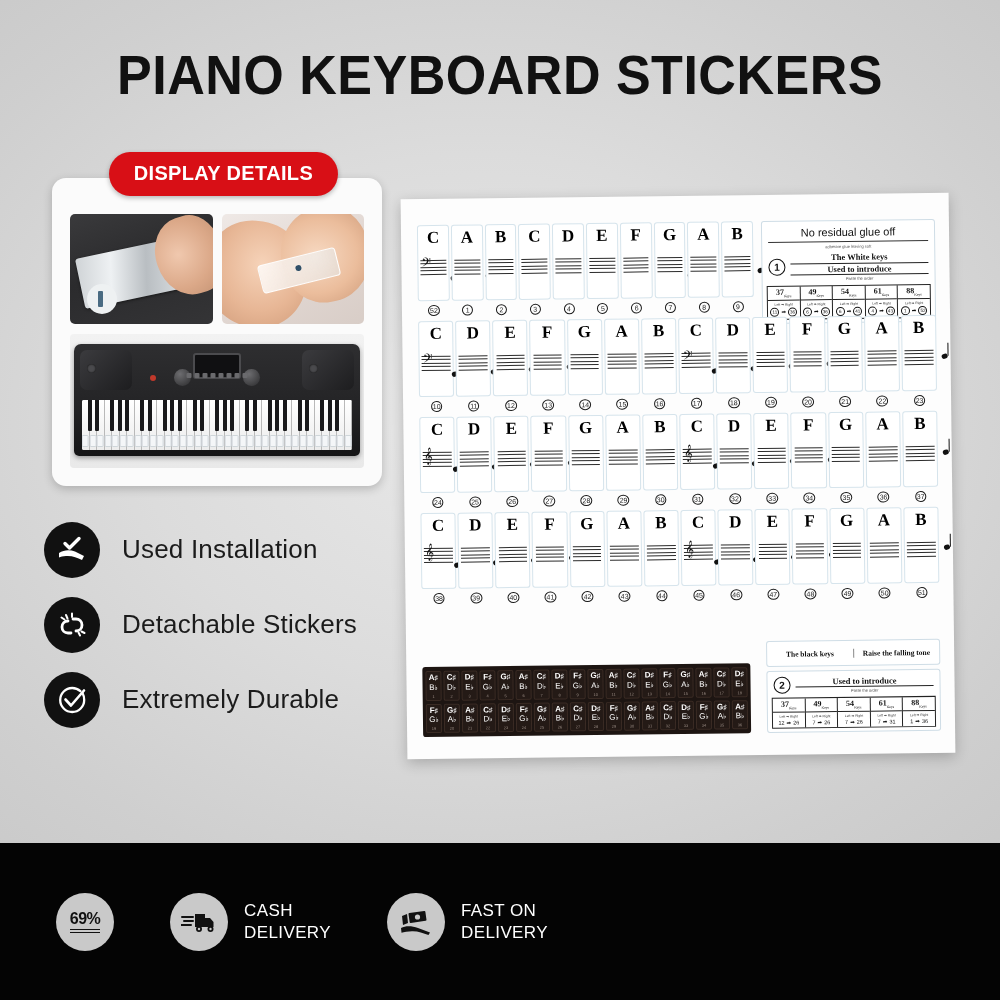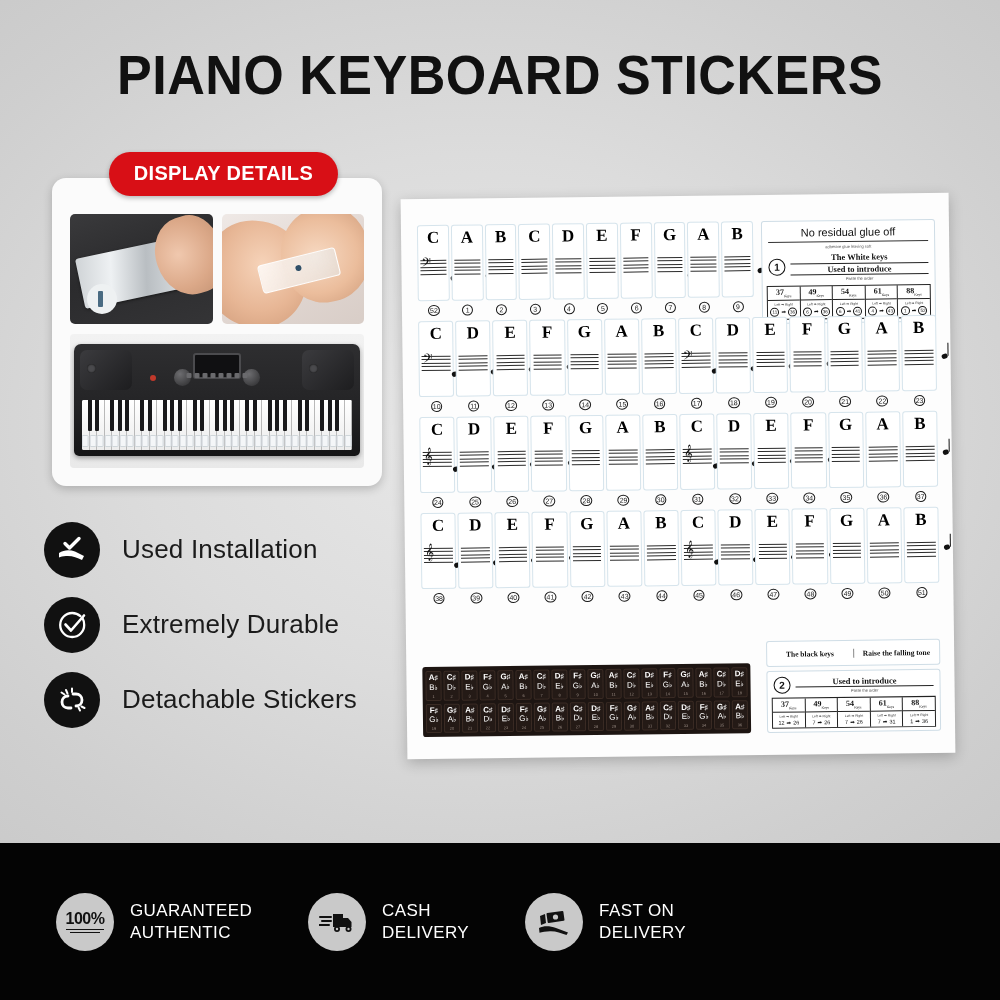"Extremely Durable" div.feat { order: before "Detachable Stickers" -> after "Detachable Stickers" }
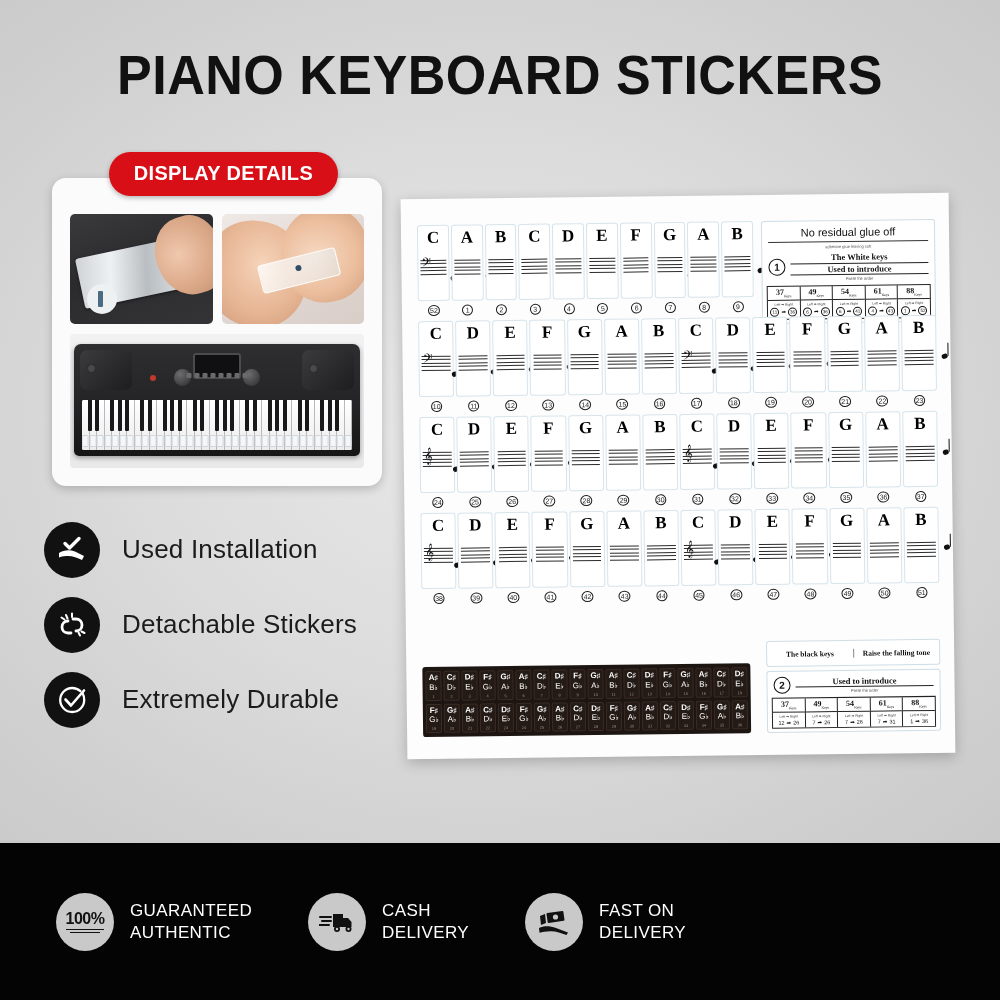"100%" span.pct { text: 100% -> 69% }
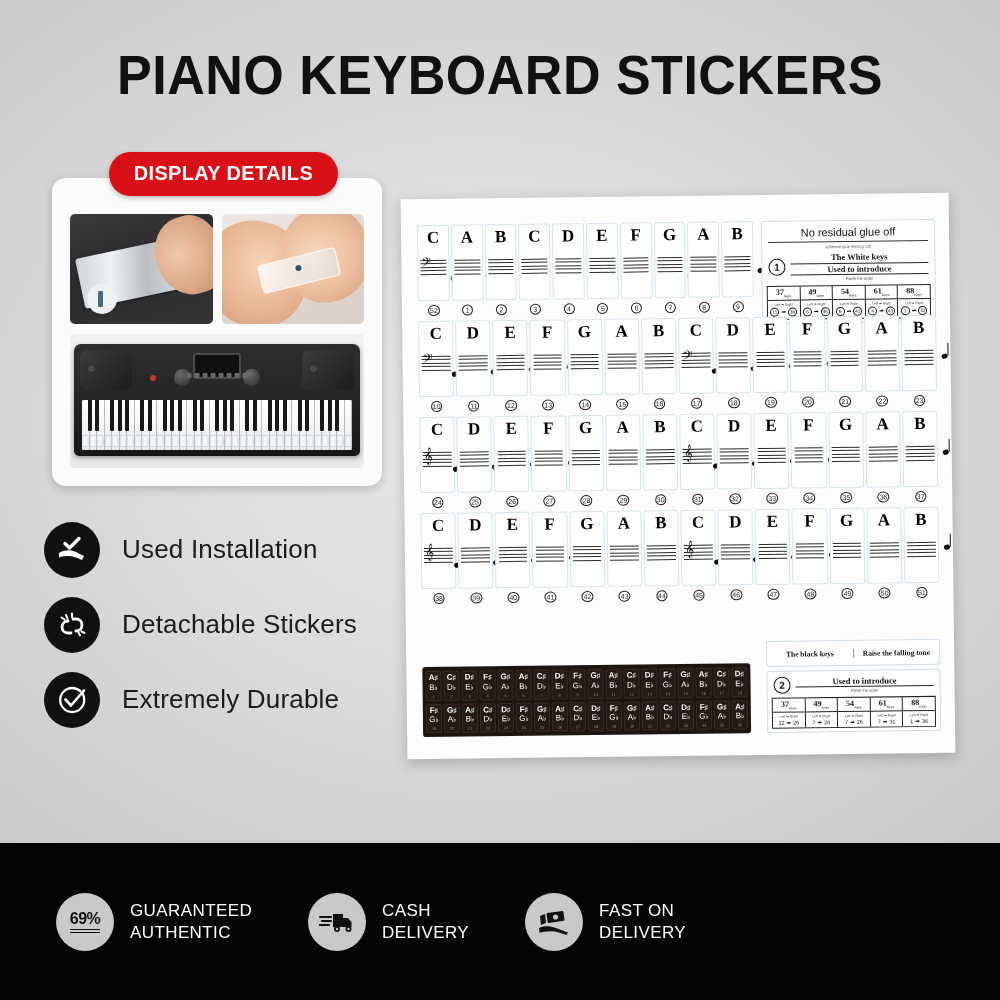"GUARANTEED" div.trust-text { html: <div> <div>GUARANTEED</div> <div>AUTHENTIC</div> </div> -> none }
